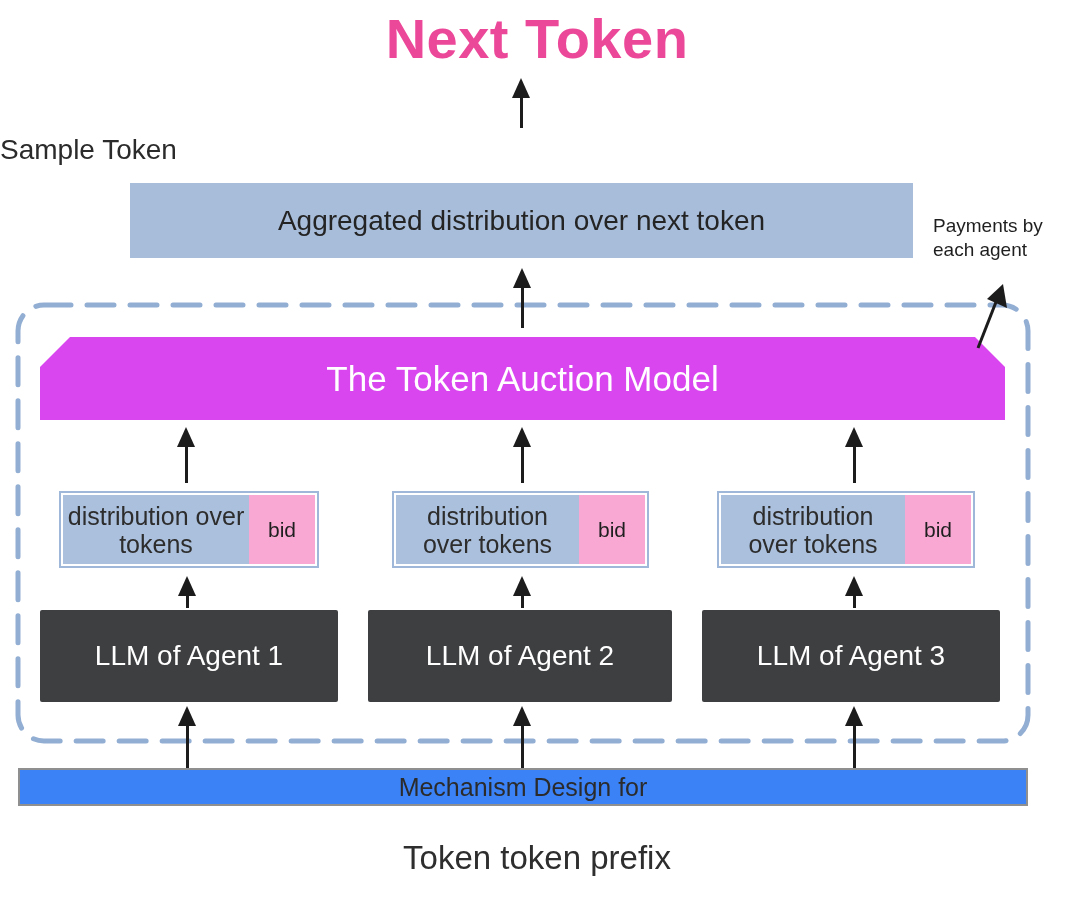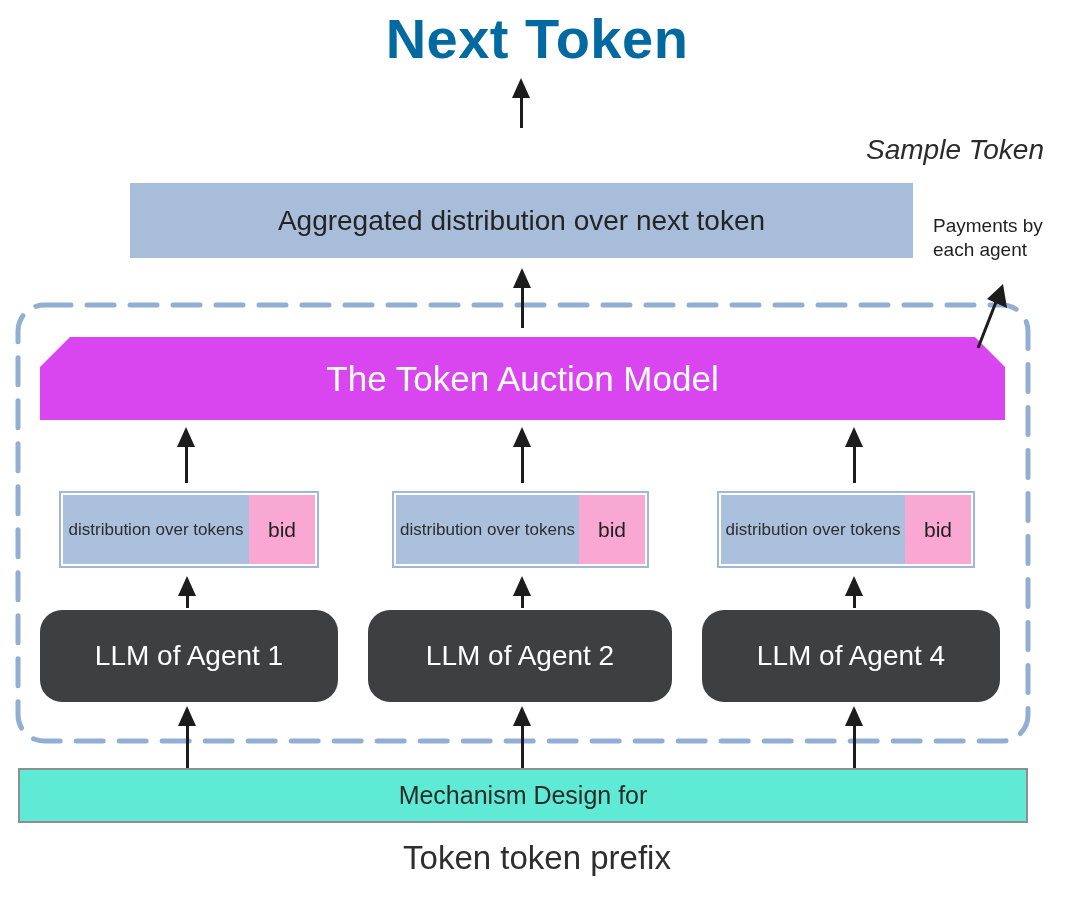"Next Token" .main-title { color: #0369a1 -> #ec4899 }
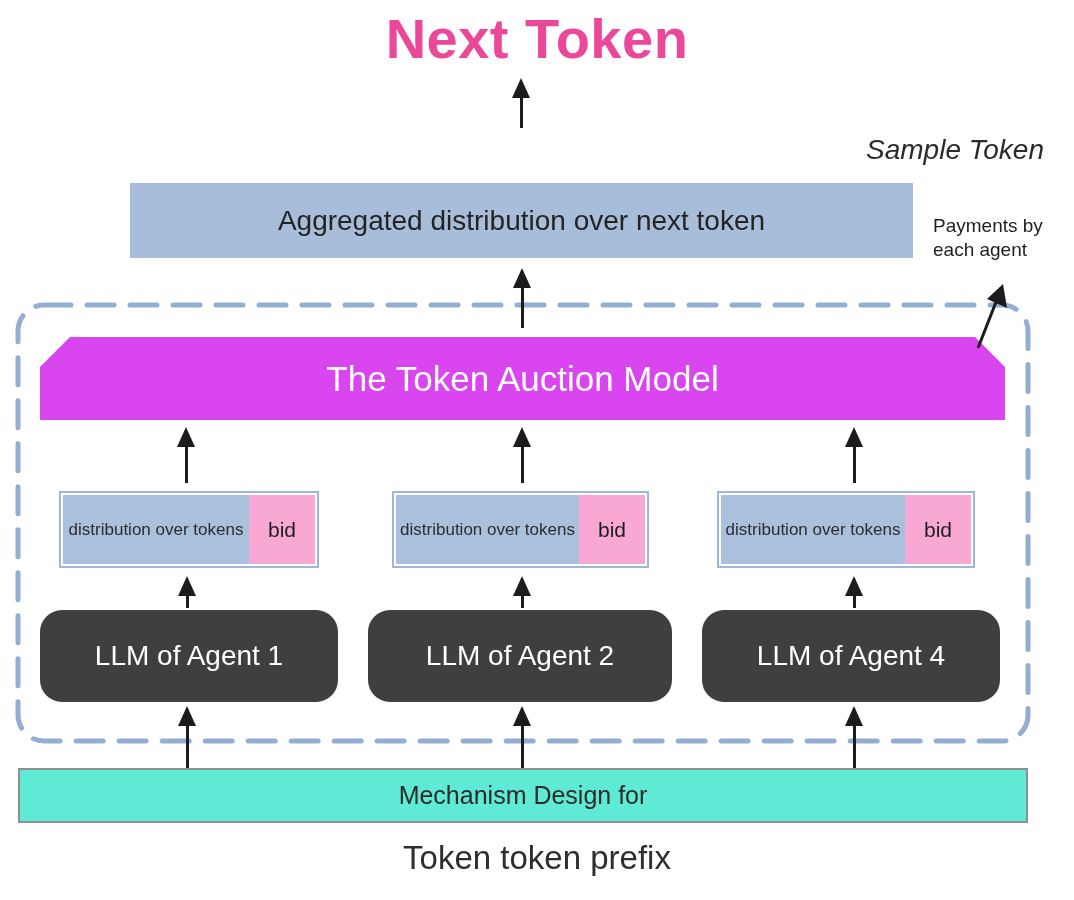"Sample Token" .sample-label { font-style: italic -> none; text-align: right -> left }
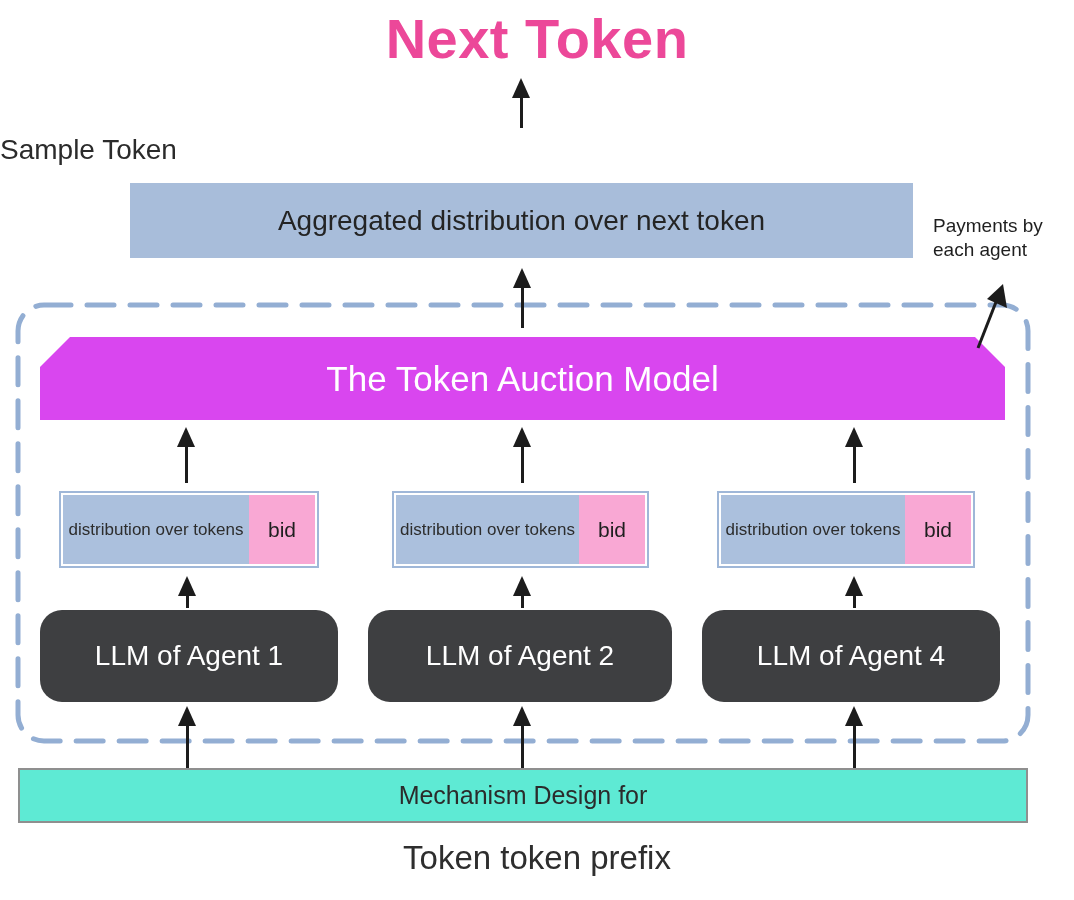"distribution over tokens" .dist-cell { font-size: 17px -> 25px }
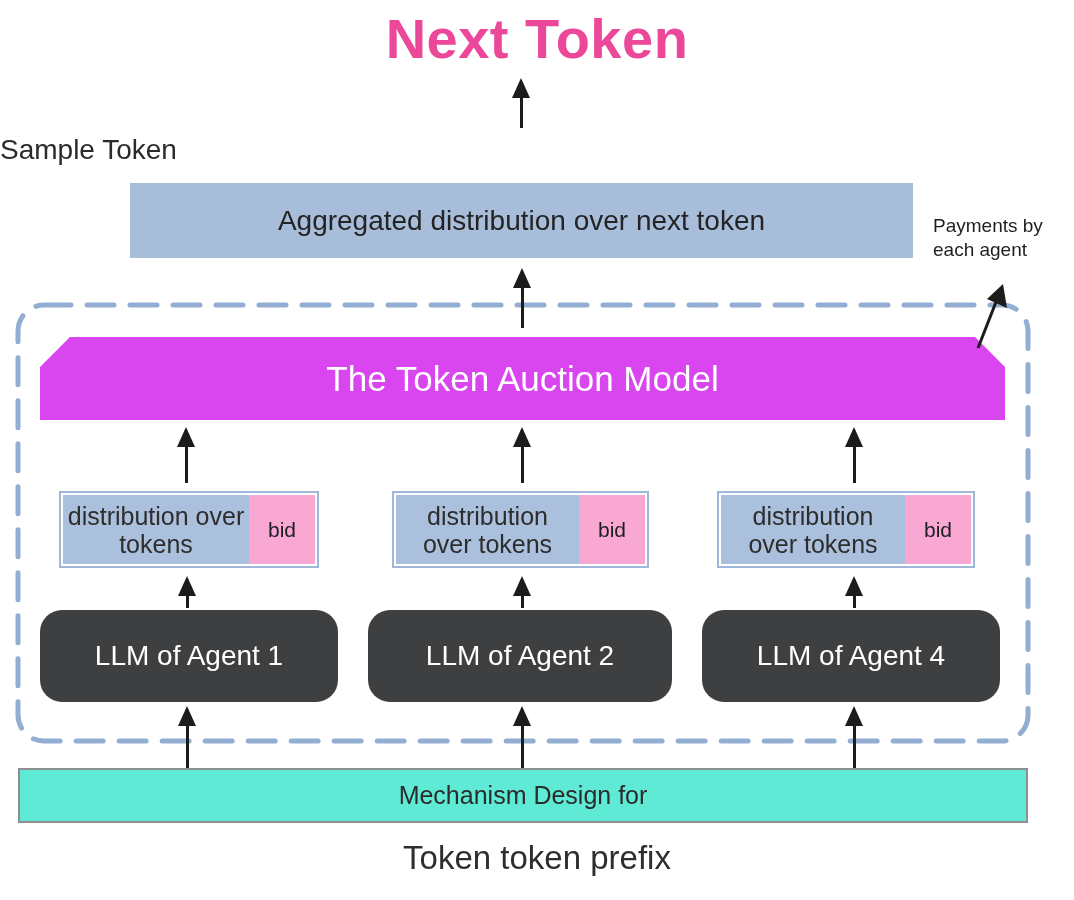"LLM of Agent 1" .llm-box { border-radius: 22px -> 2px }
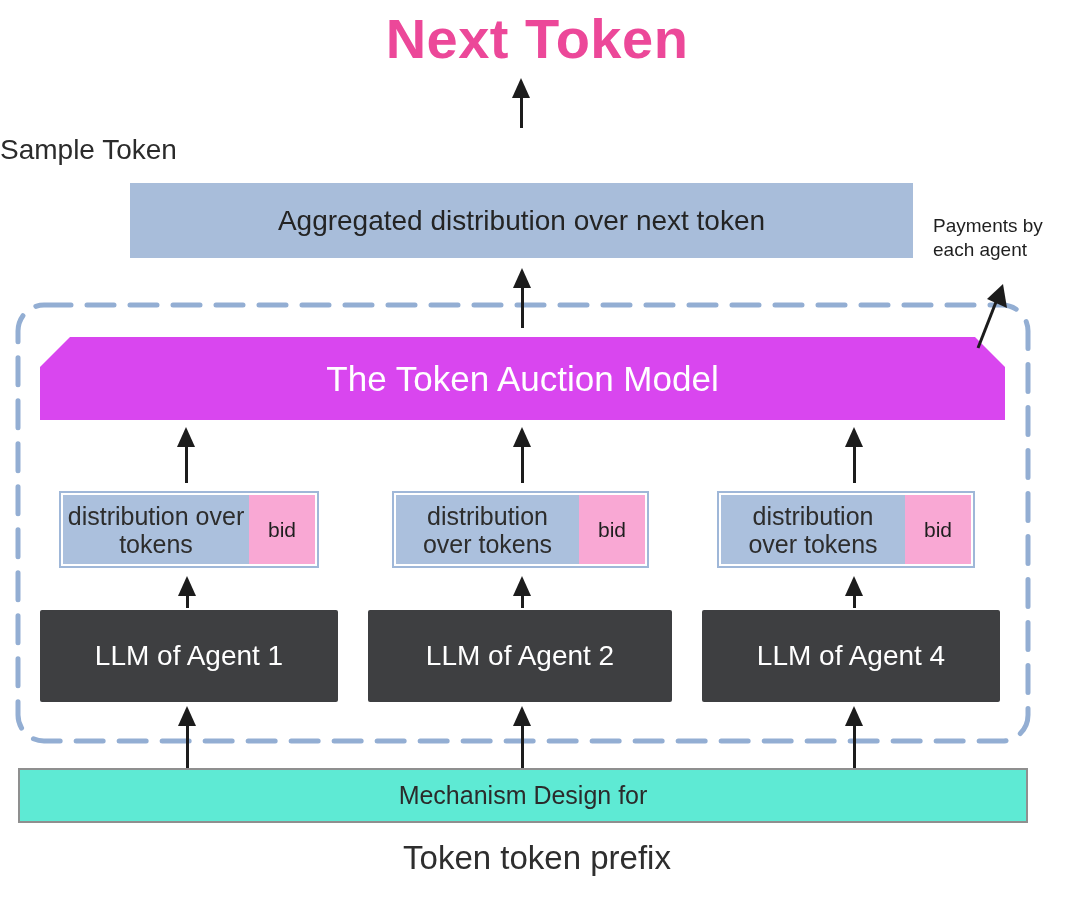"LLM of Agent 4" span { text: 4 -> 3 }
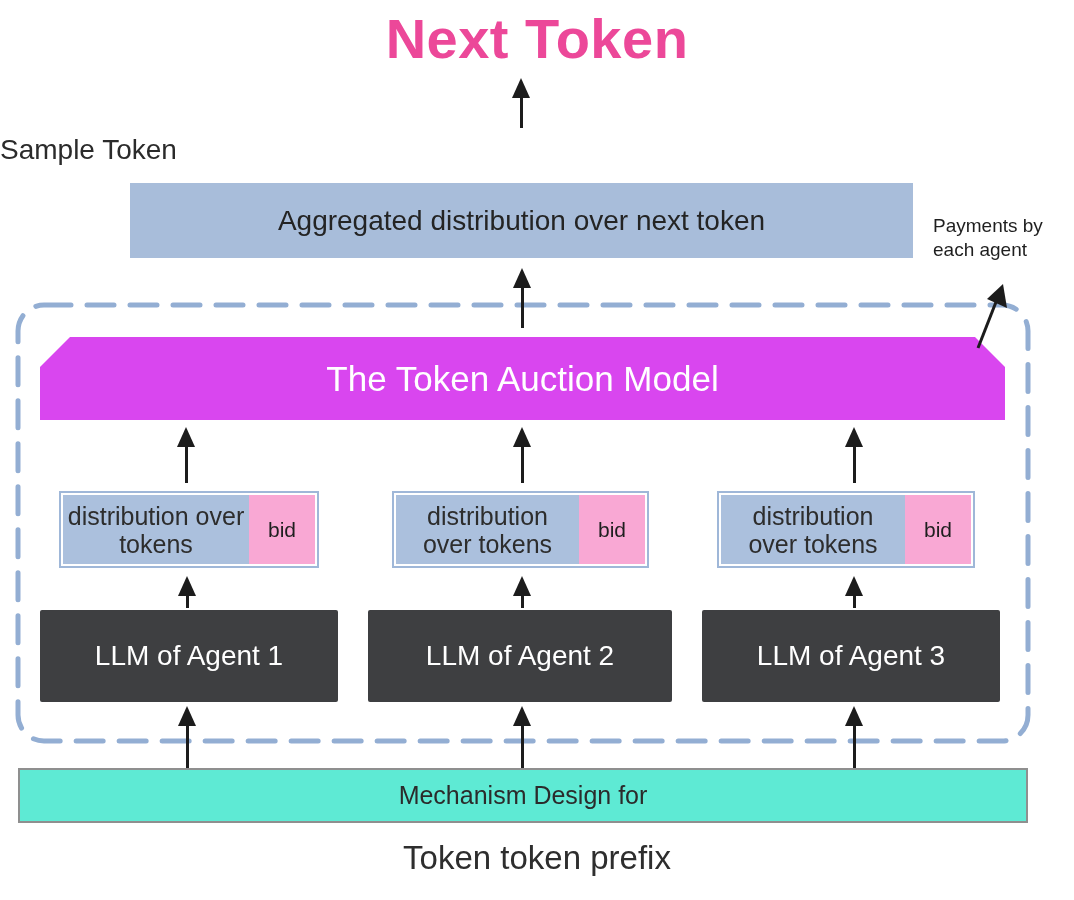"Mechanism Design for" .bottom-box { background: #5eead4 -> #3b82f6; height: 55px -> 38px }
